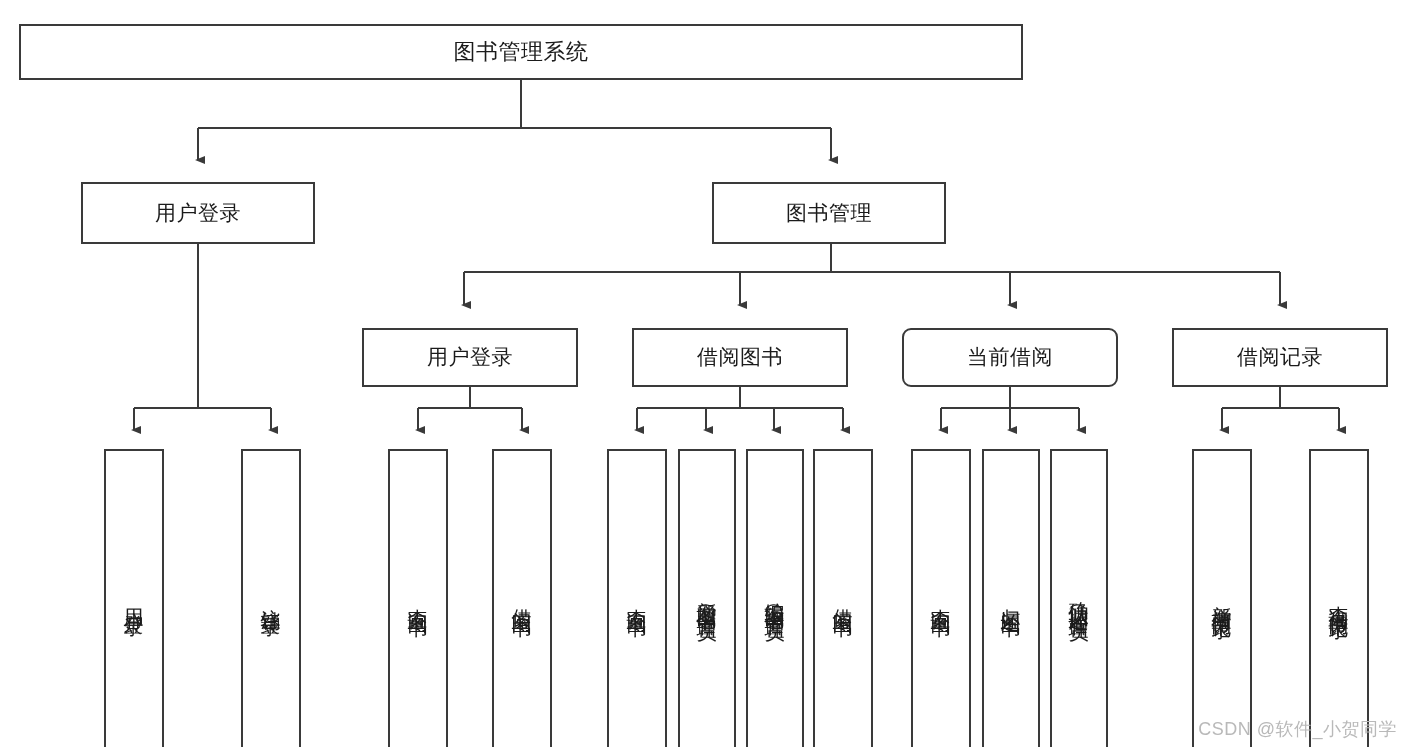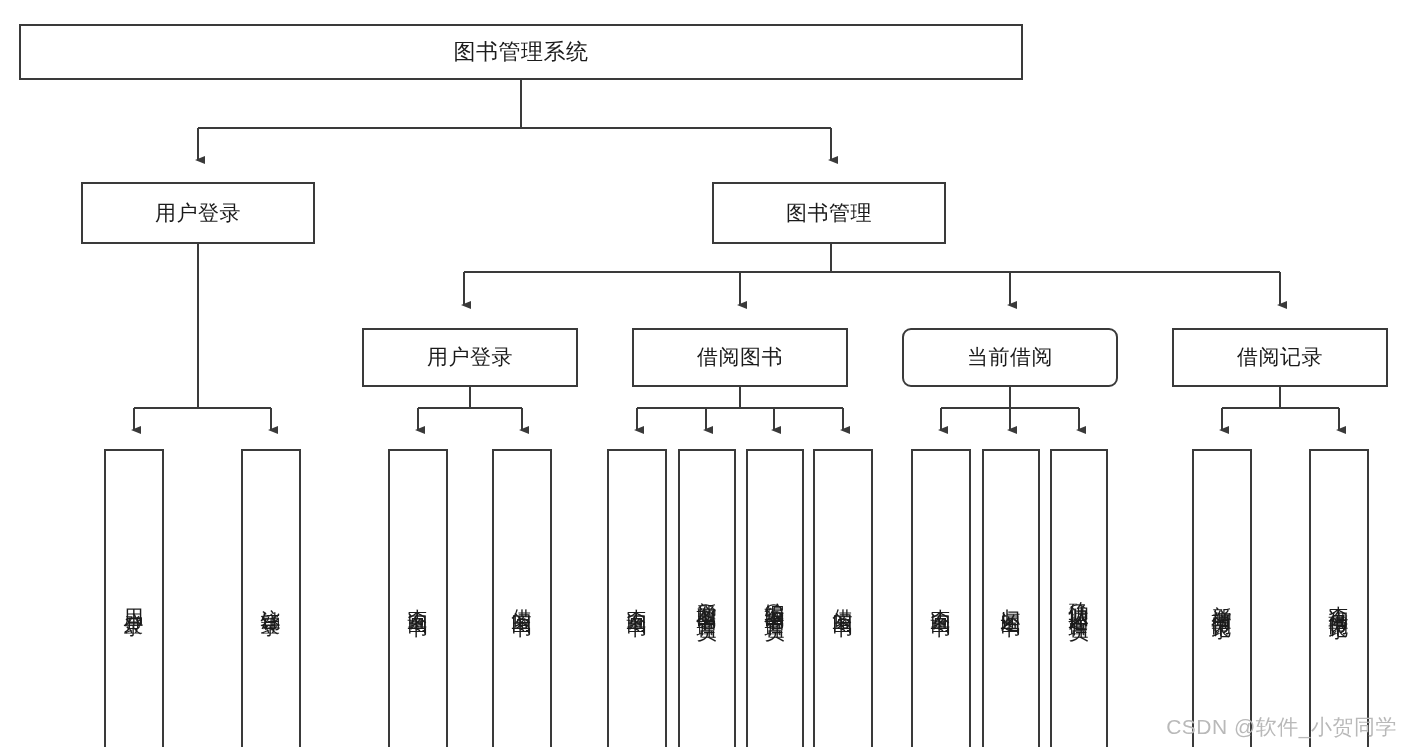"CSDN @软件_小贺同学" #watermark { font-size: 21px -> 18px }
